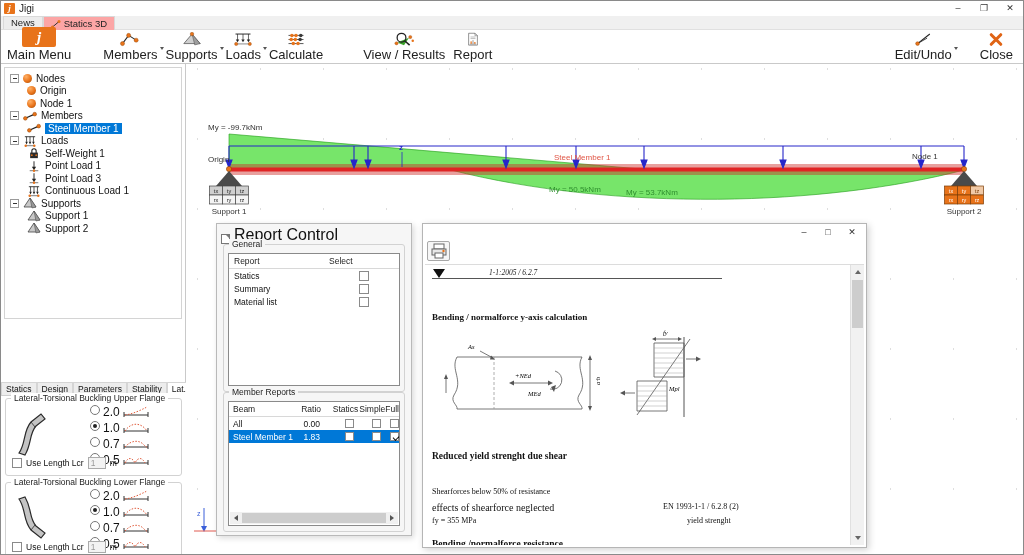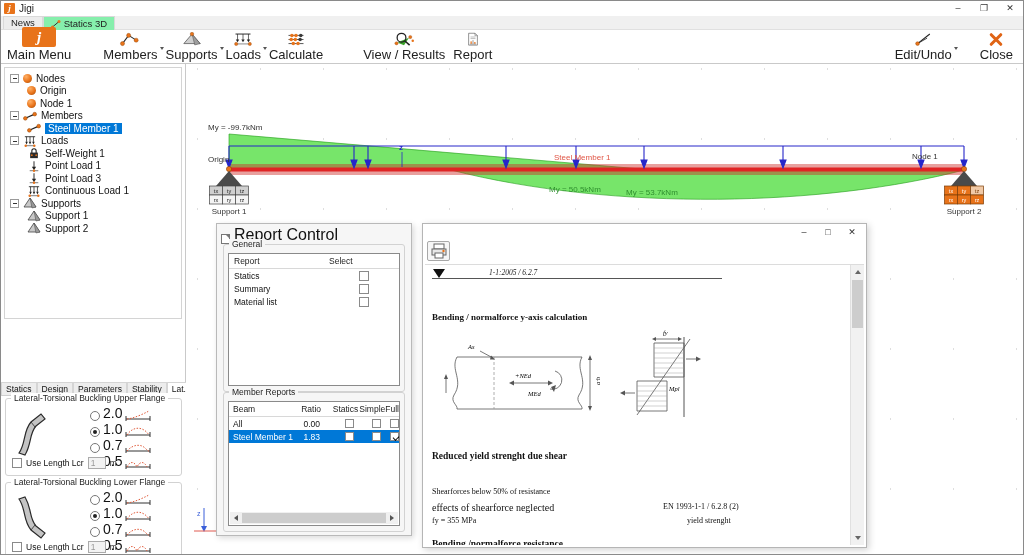"Statics 3D" .tab.active { background: #86efac -> #fca5a5 }
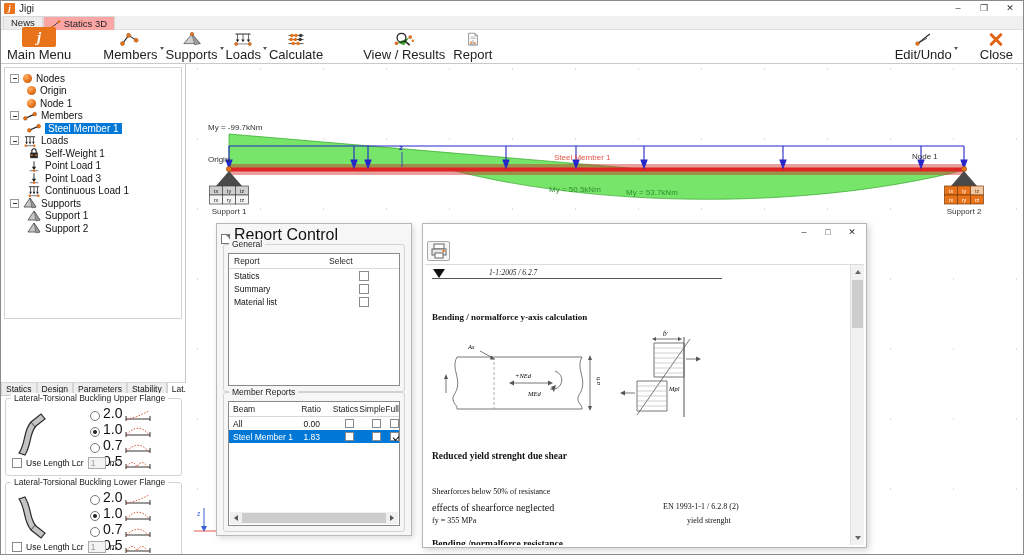"2.0" .ropt { align-items: flex-end -> flex-start; font-size: 14px -> 12px }
